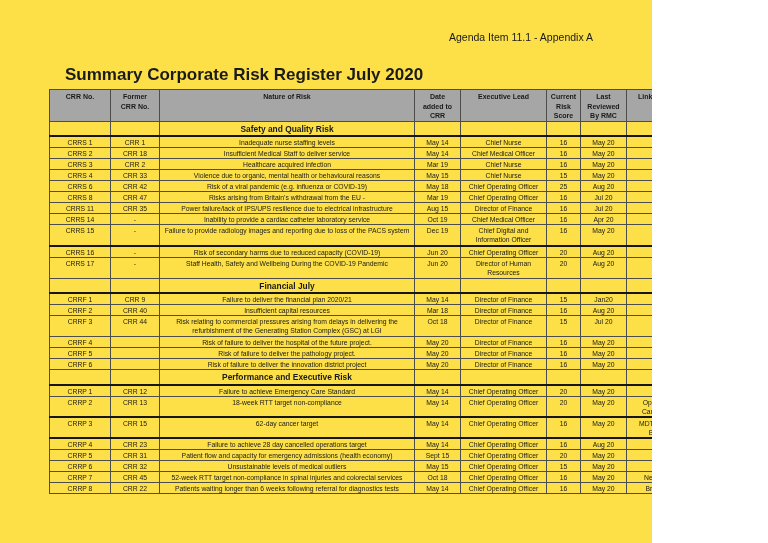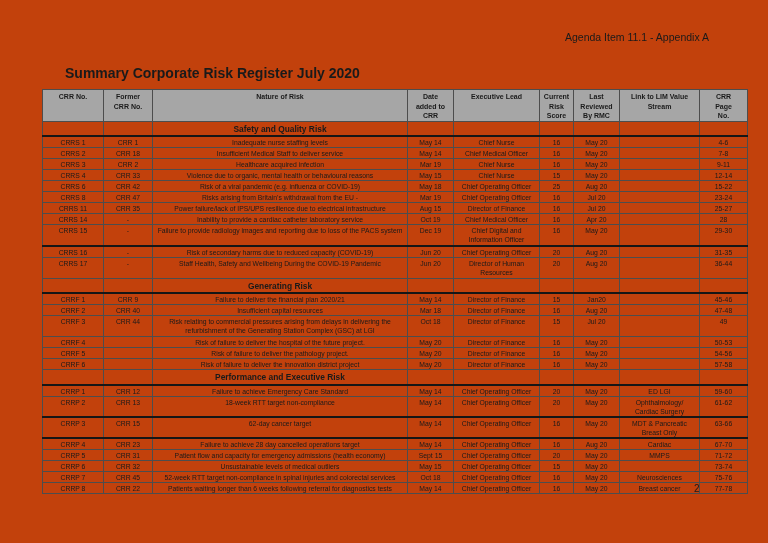"Agenda Item 11.1 - Appendix" .page { background: #c2410c -> #fde047; width: 768px -> 652px }
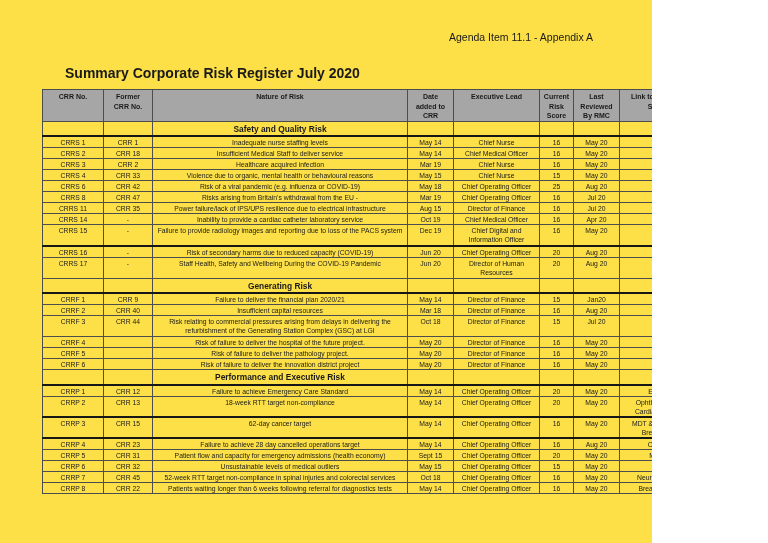"Summary Corporate Risk Register July" .title { font-size: 14px -> 17px }
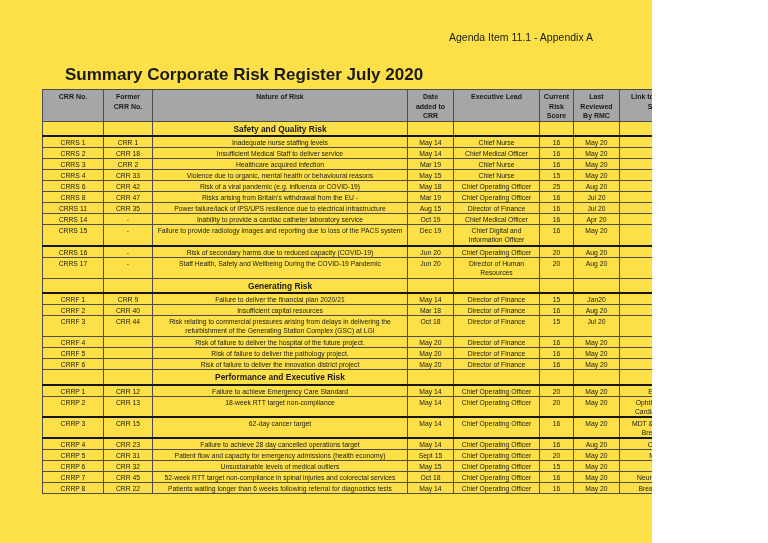"Safety and Quality Risk" table.risk { left: 42px -> 49px }
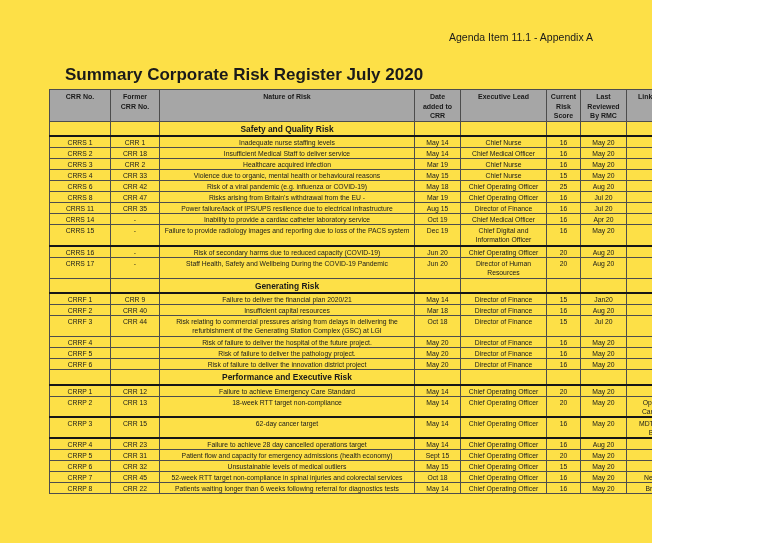"Generating Risk" td.nature { text: Generating Risk -> Financial July }
